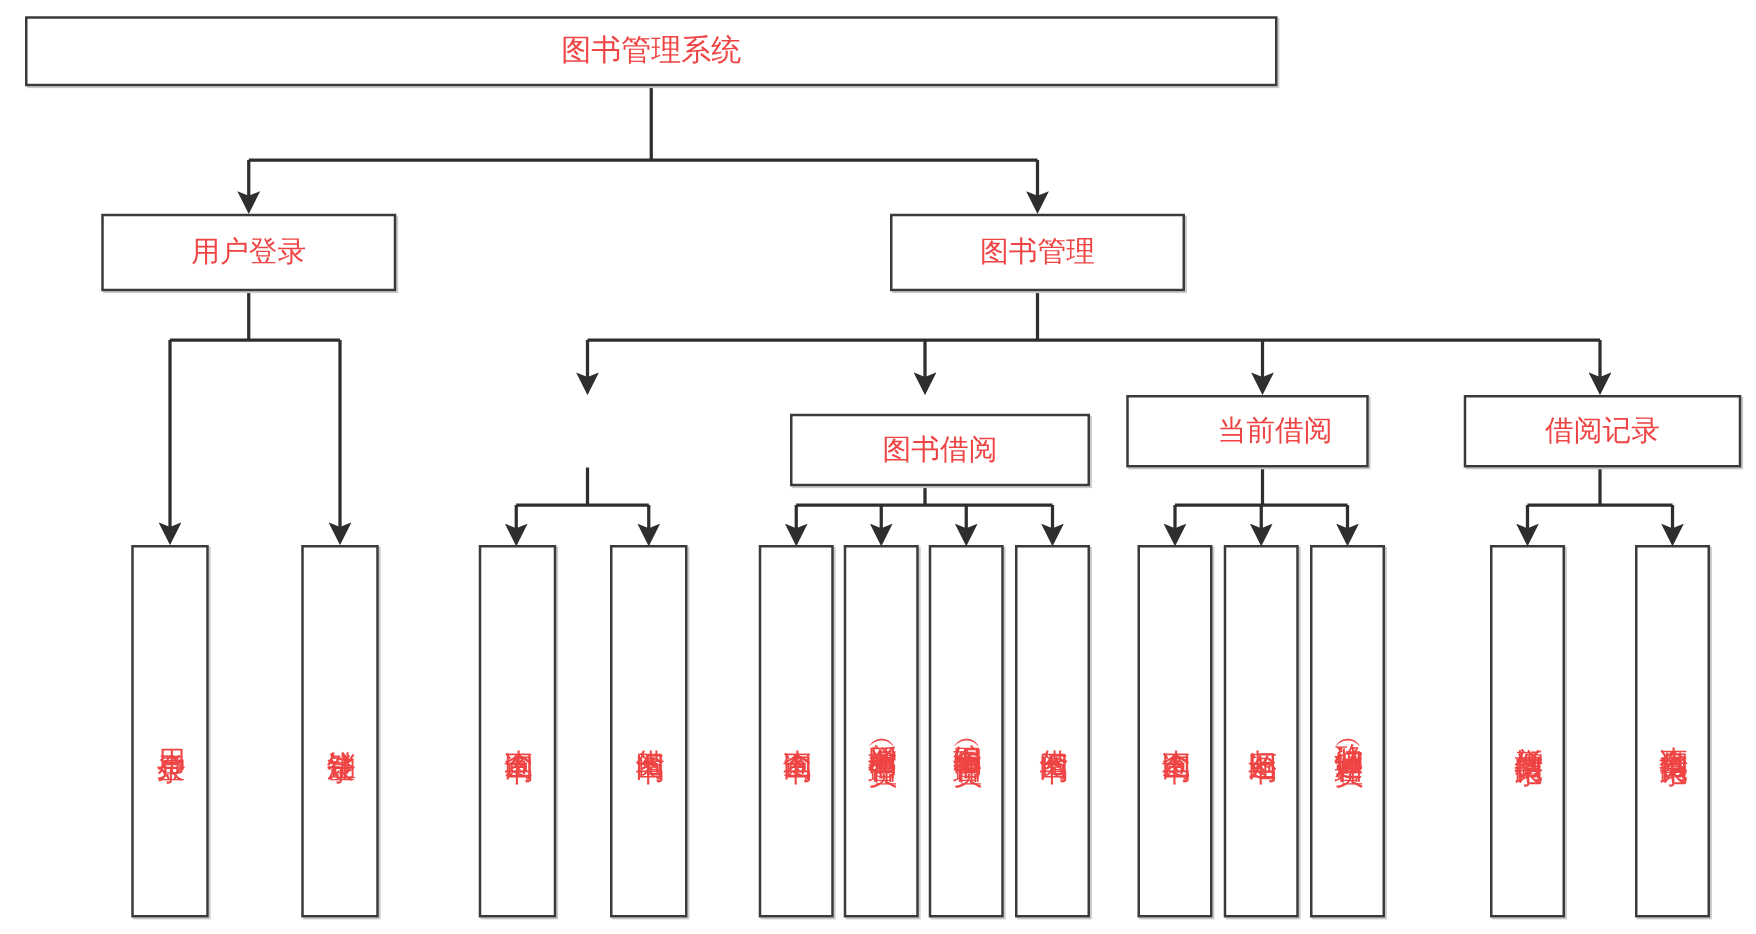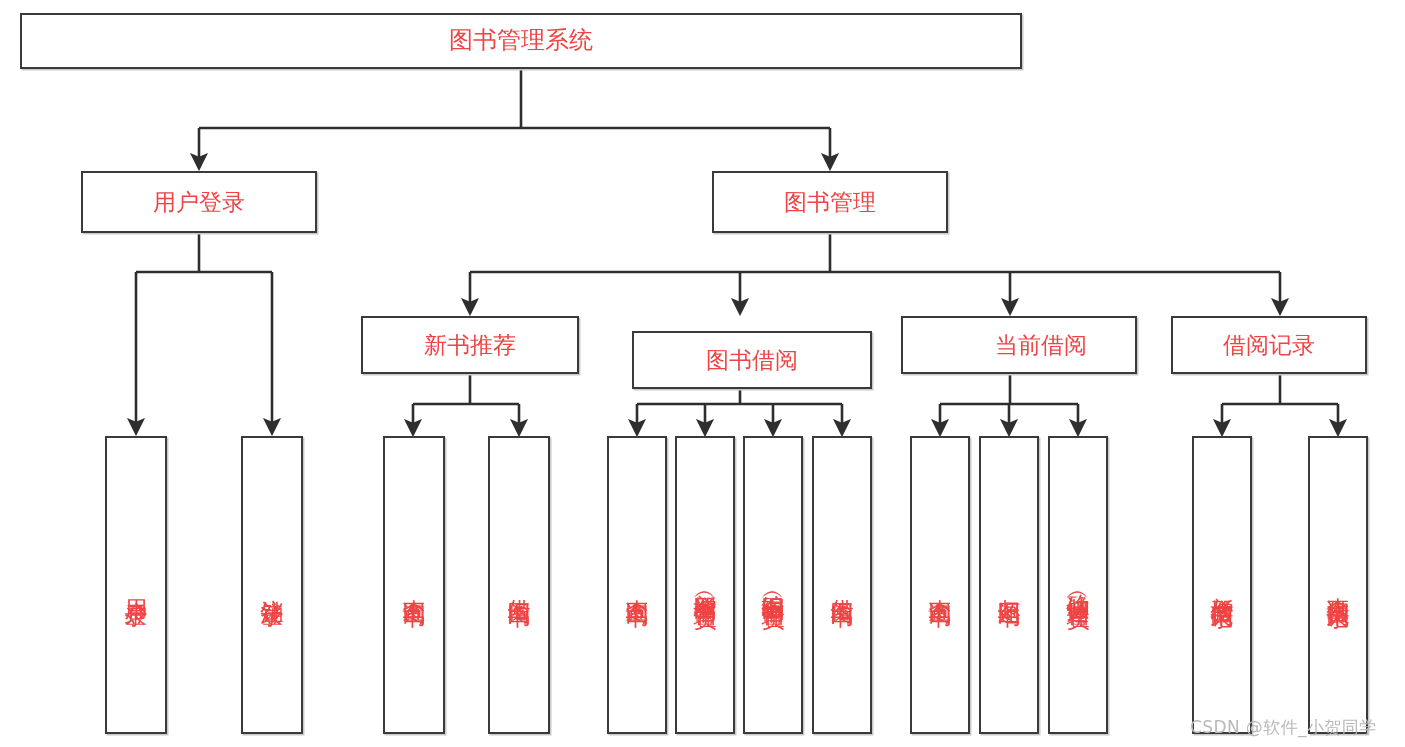"新书推荐" div.node { html: <div> <span>新书推荐</span> </div> -> none }
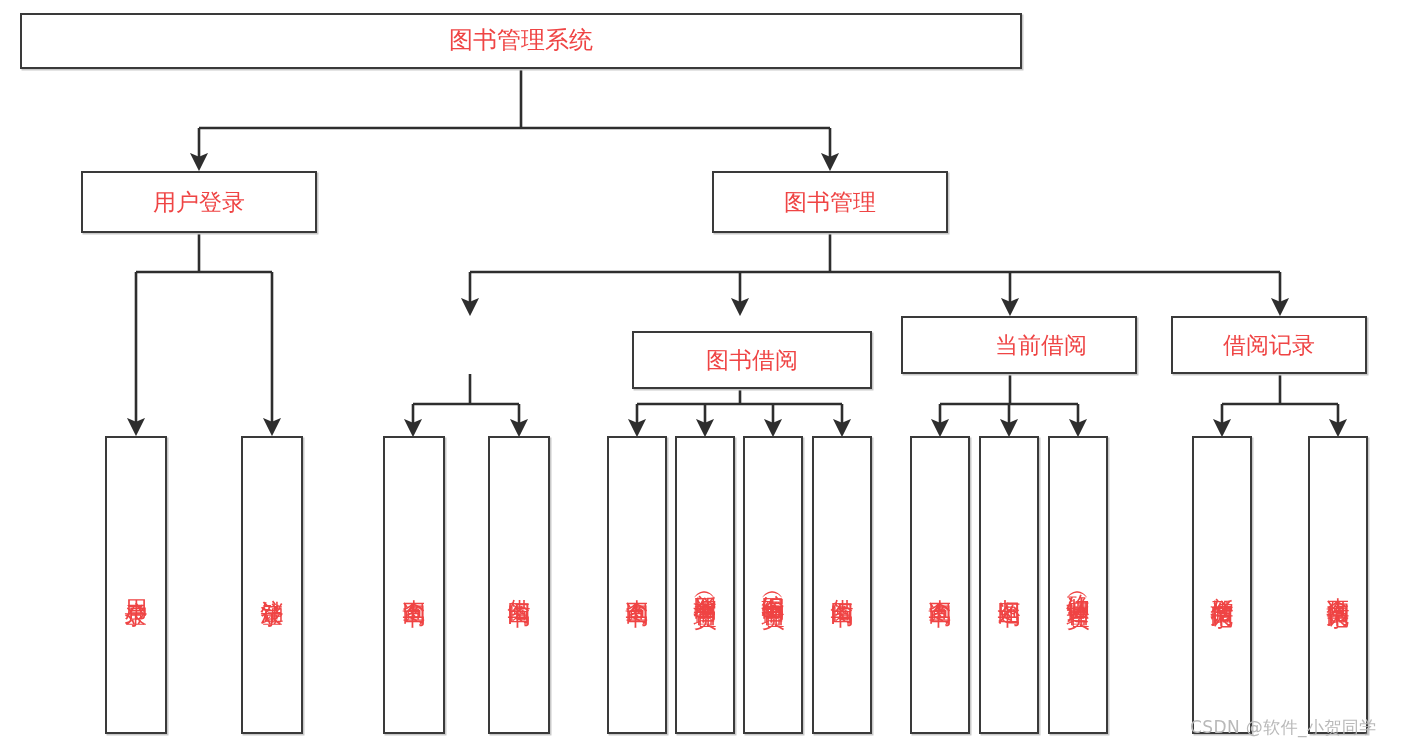"当前借阅" div.node { width: 236px -> 194px }
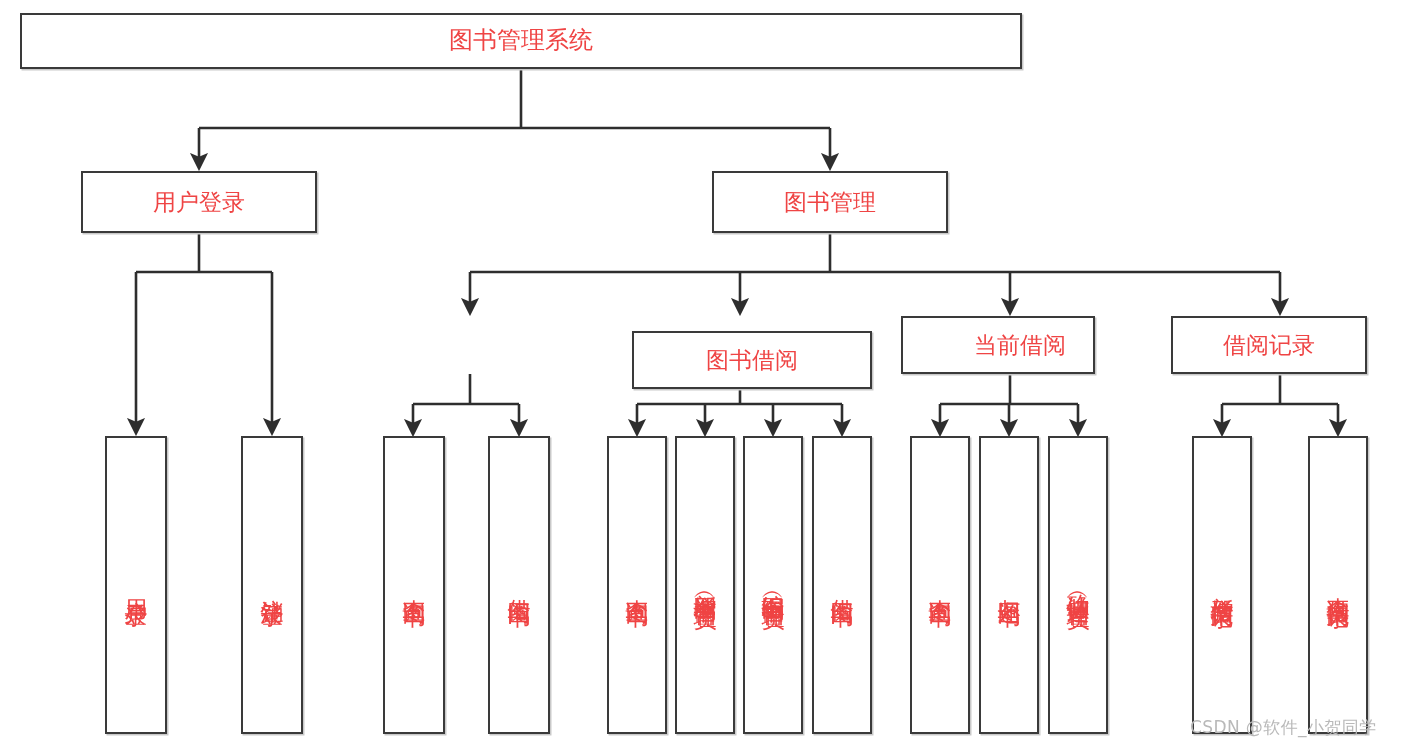"借阅记录" div.node { width: 196px -> 222px }
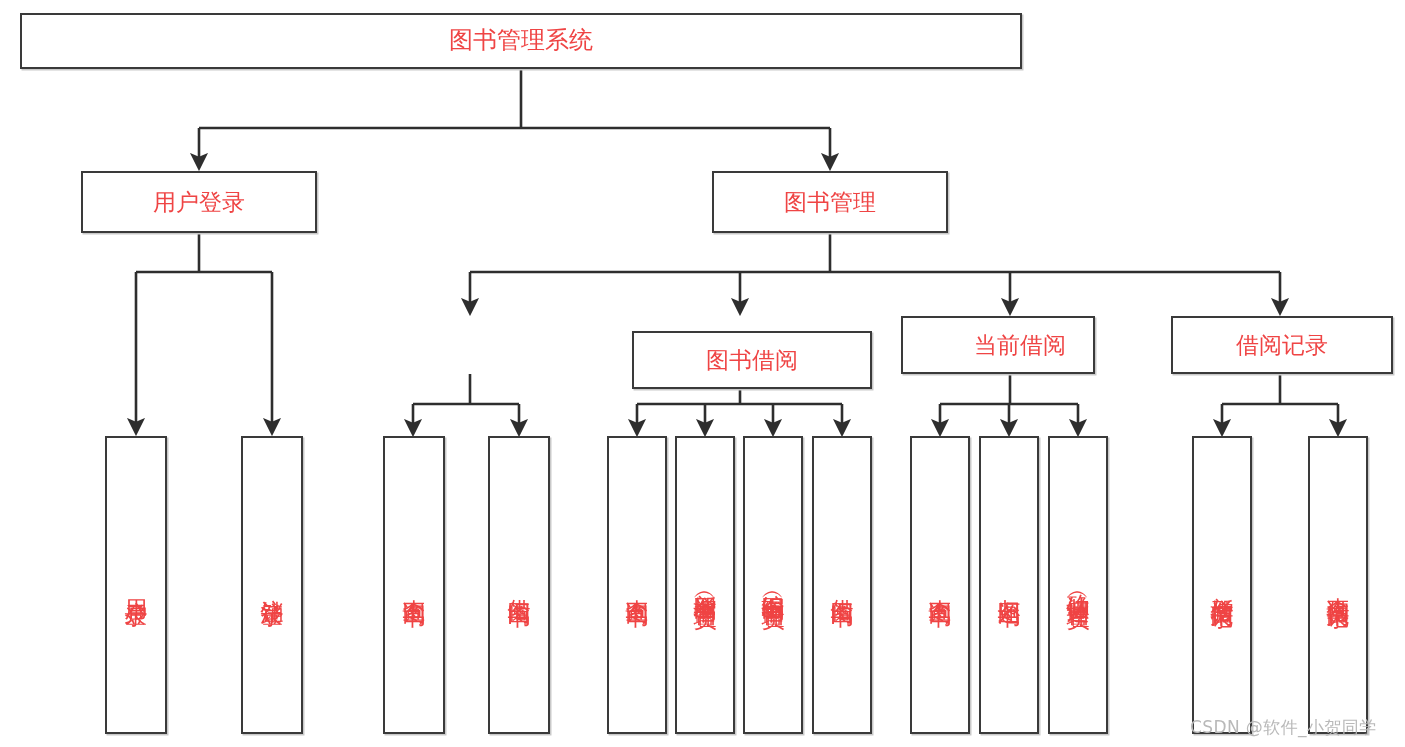"CSDN @软件_小贺同学" div.watermark { html: <div>CSDN @软件_小贺同学</div> -> none }
